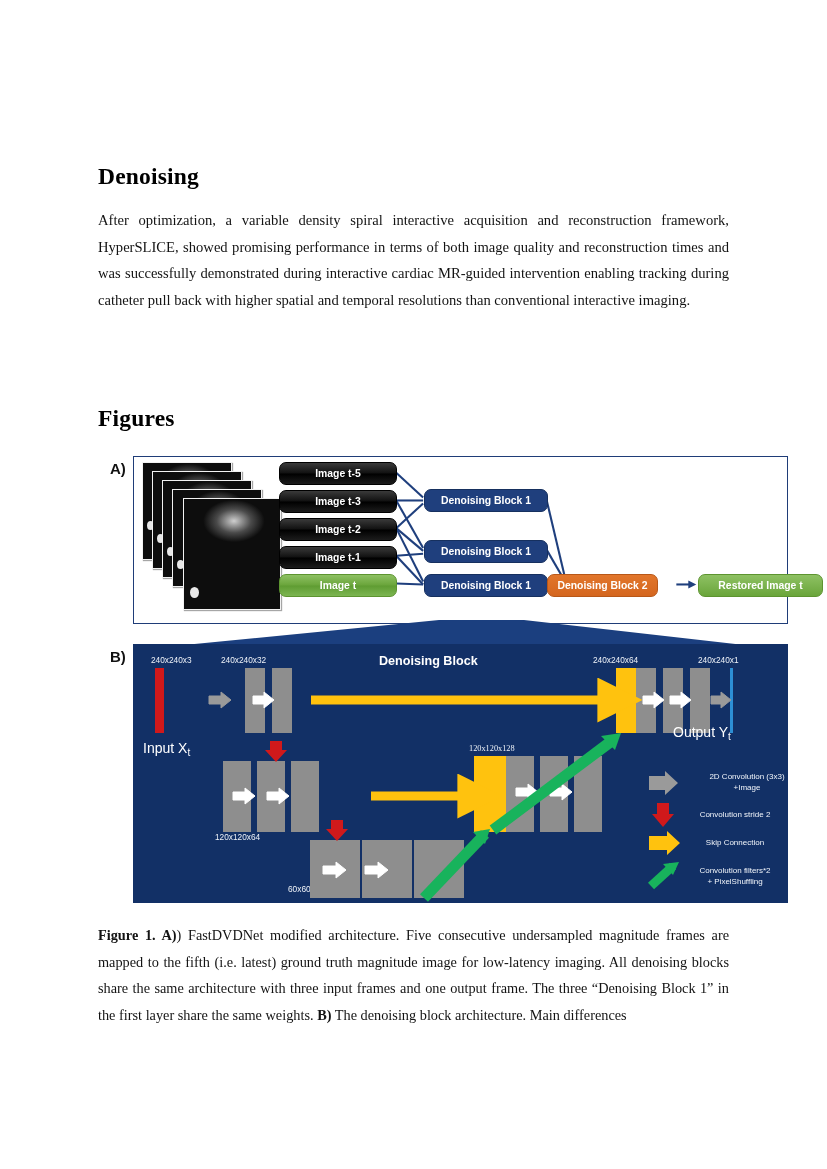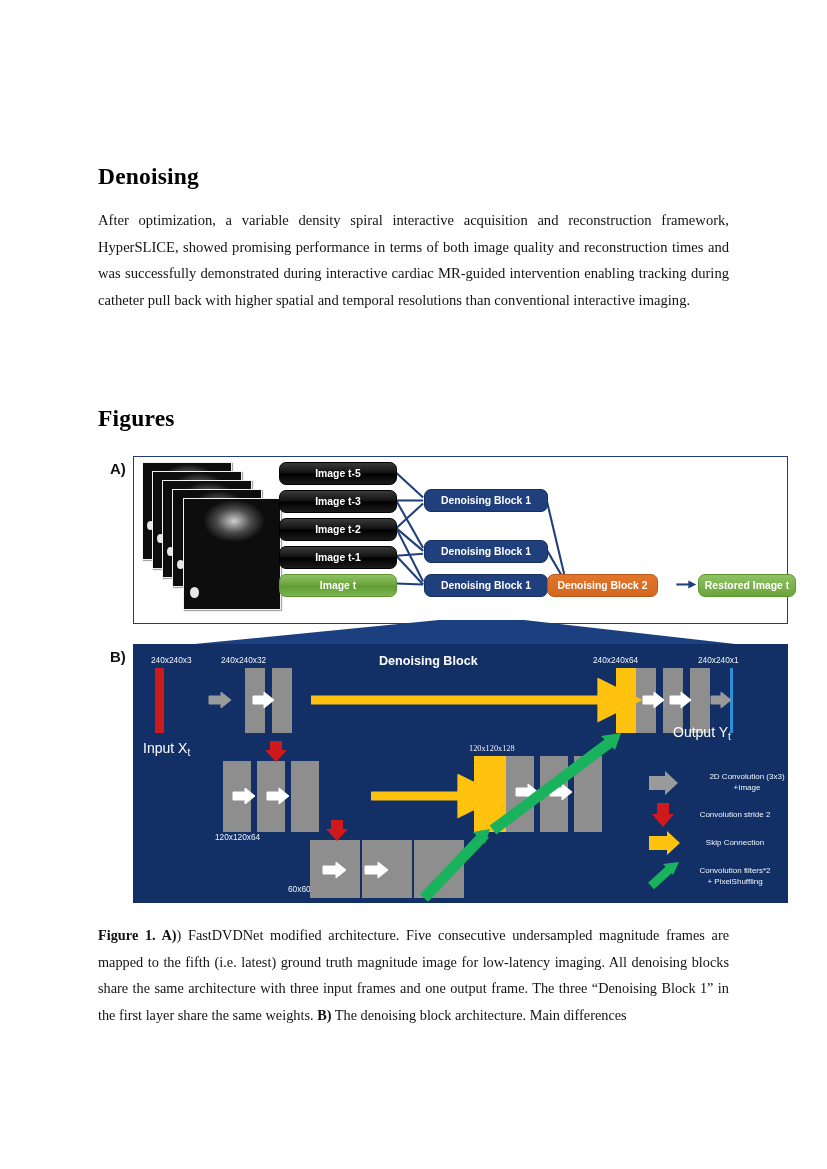"Restored Image t" #restored { width: 98px -> 125px }
